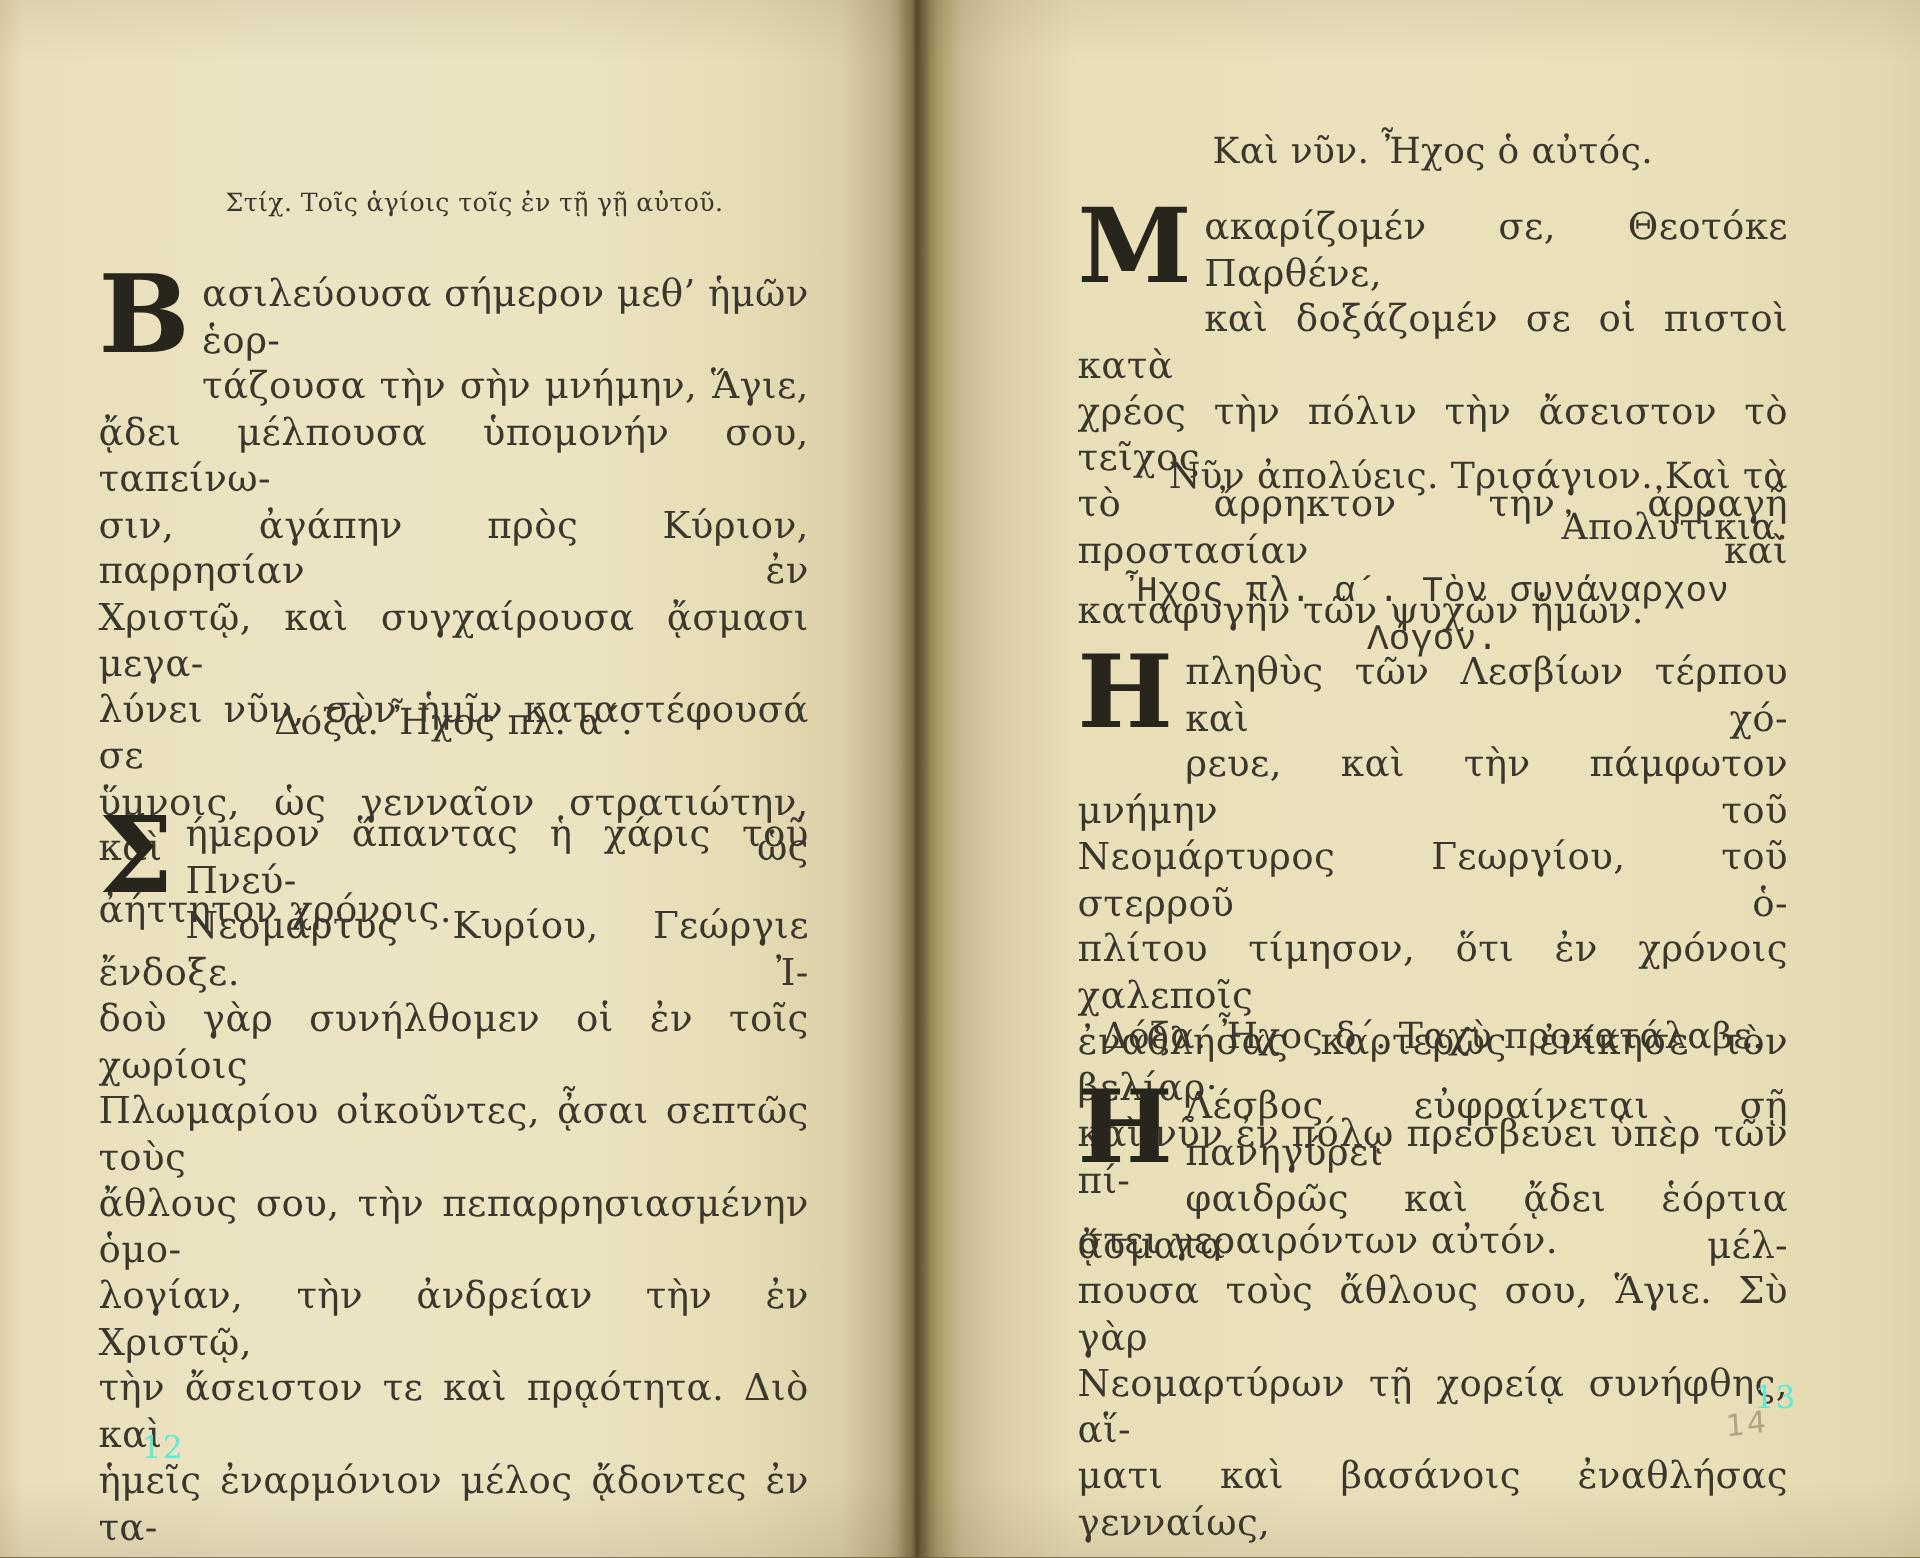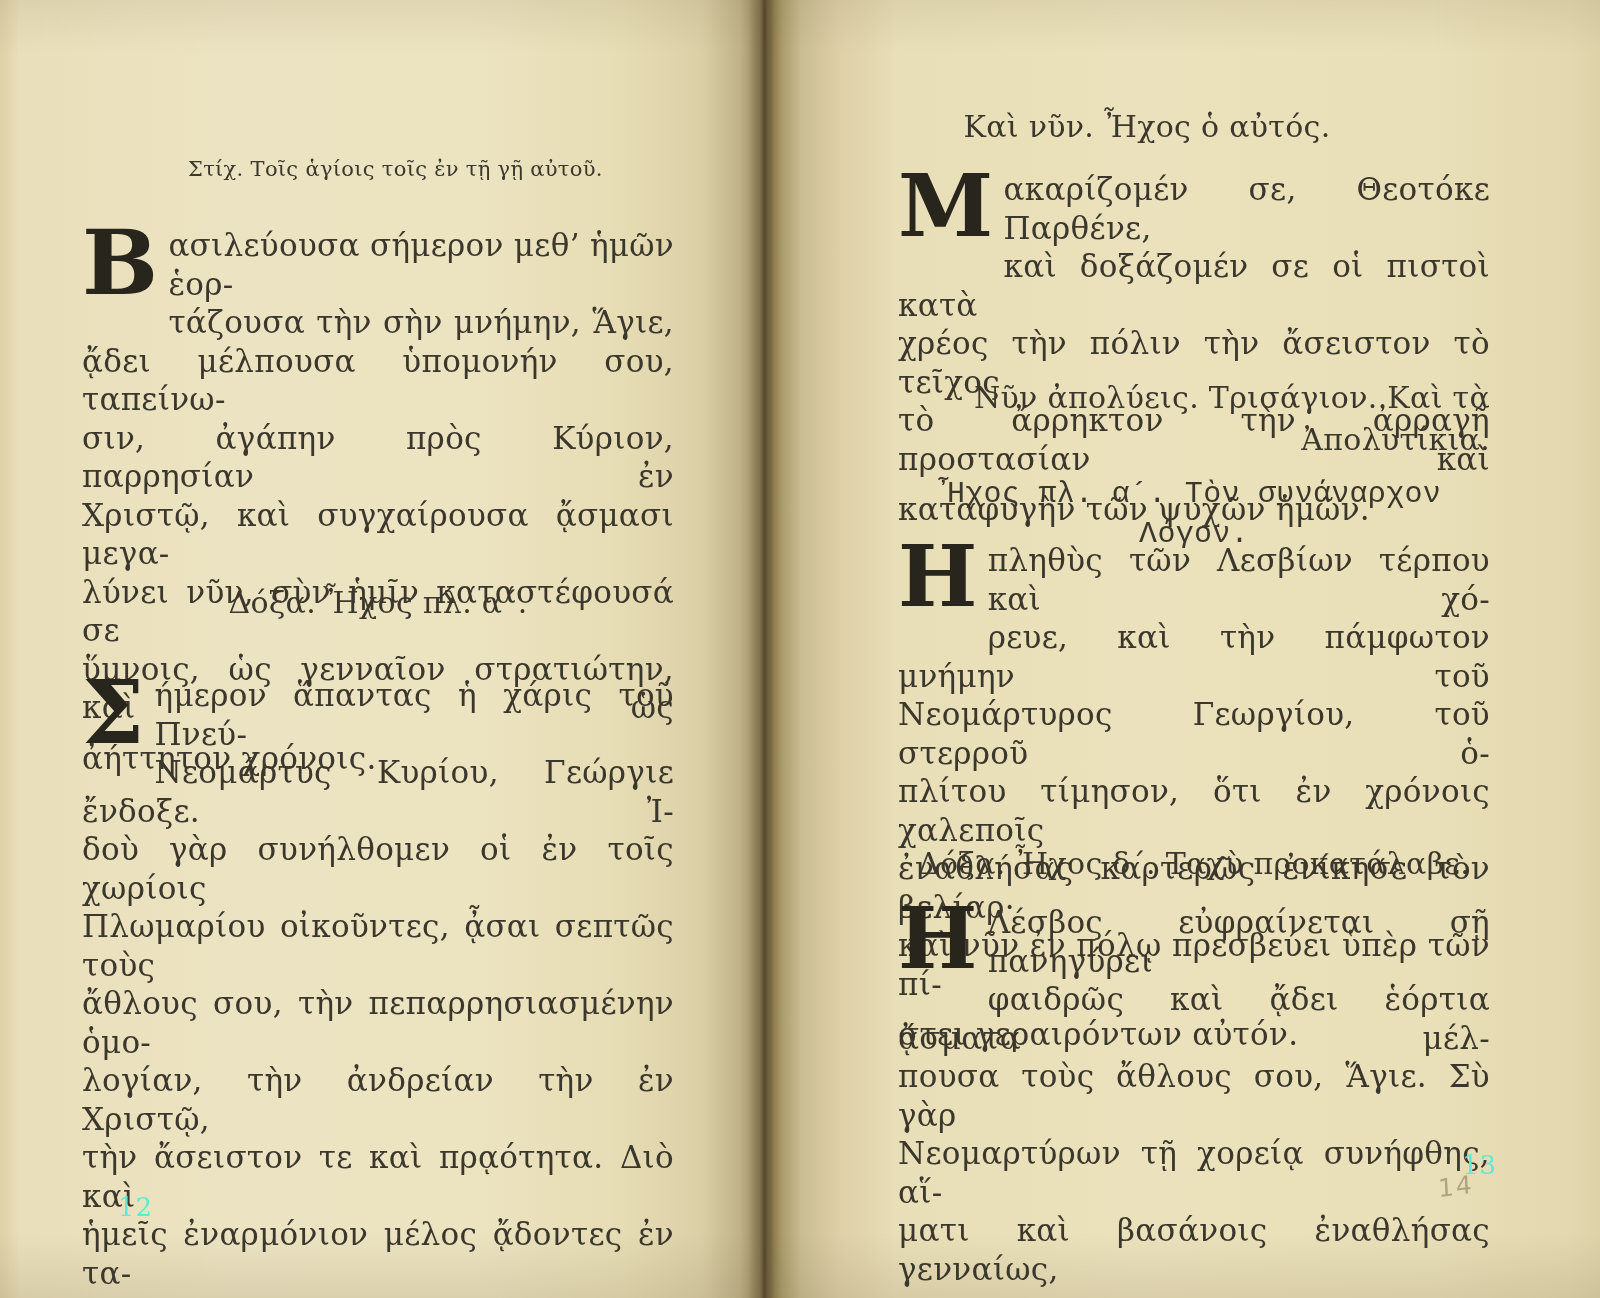"Καὶ νῦν. Ἦχος ὁ αὐτός." div.textblock { left: 851px -> 898px }
